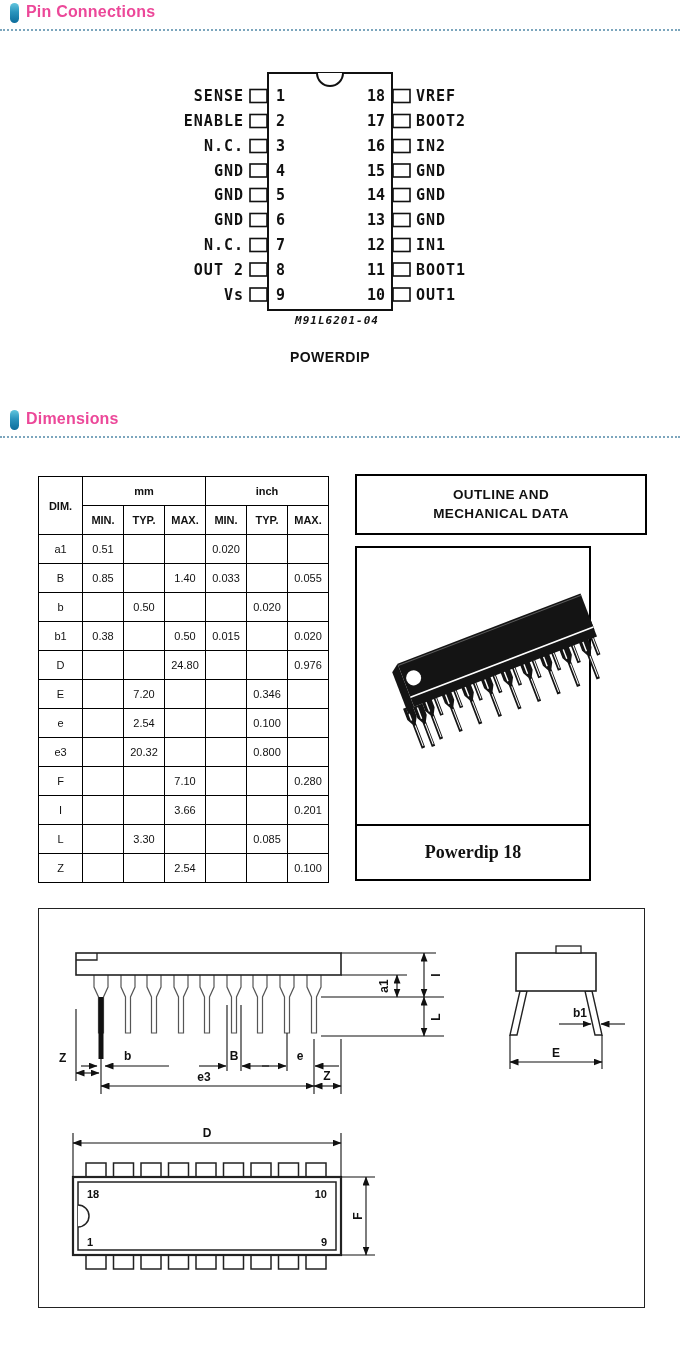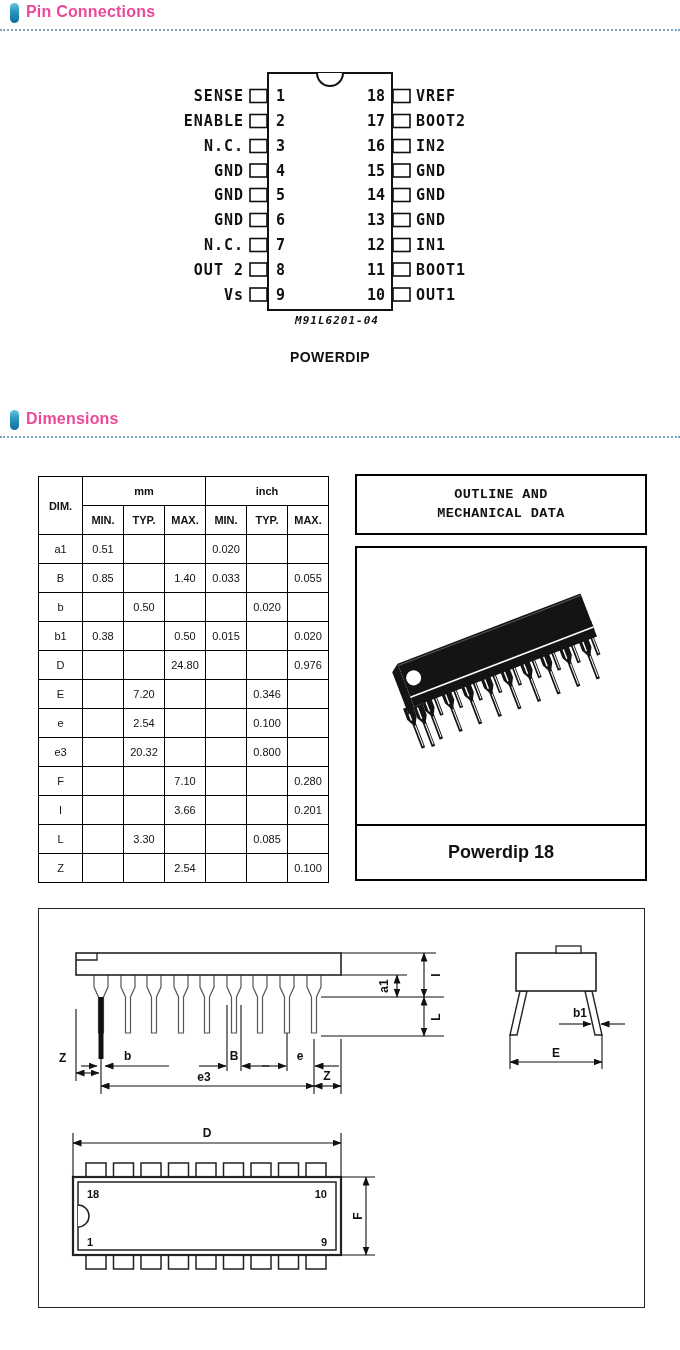"OUTLINE AND" .outline-title { font-family: Liberation Mono, monospace -> none }
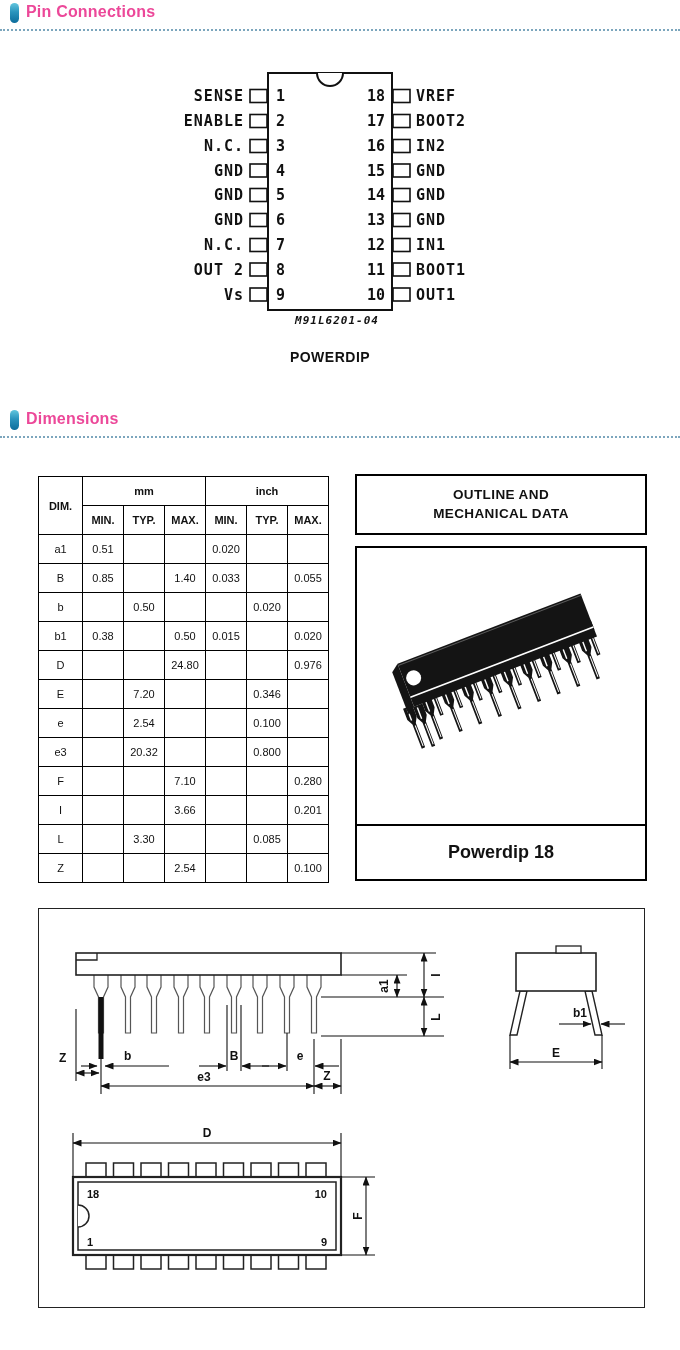"Powerdip 18" .outline-box { font-family: none -> Liberation Serif, serif; width: 292px -> 236px }
